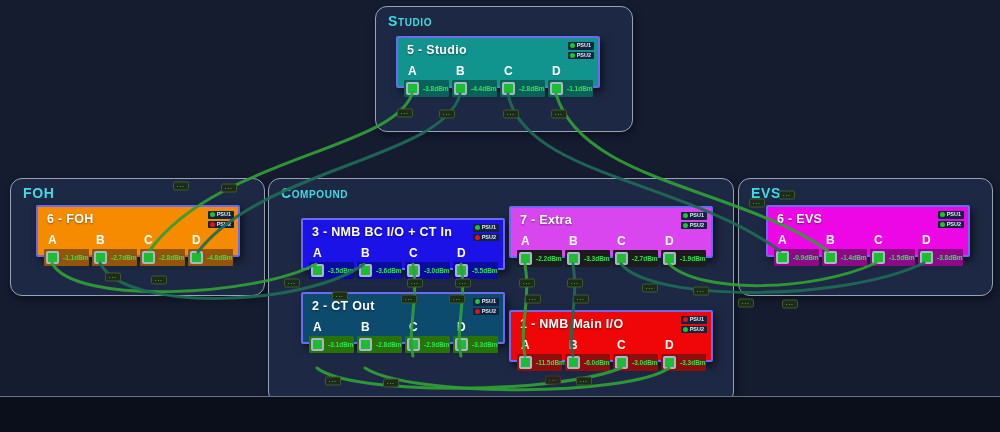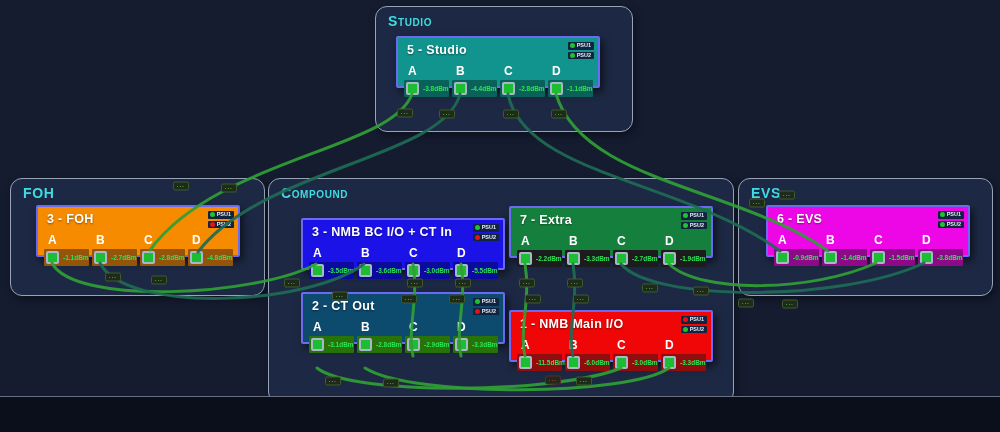"3 - FOH" div.dev-title { text: 3 -> 6 }
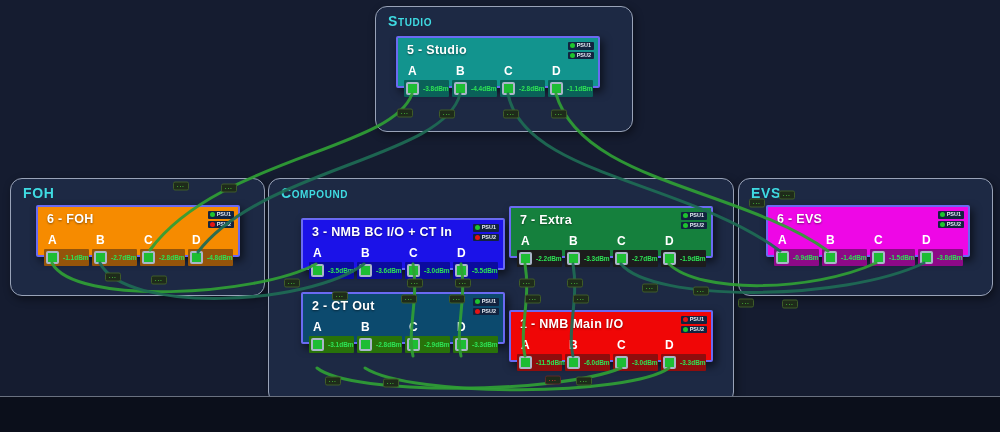"7 - Extra" div.device { background: #15803d -> #d946ef }
